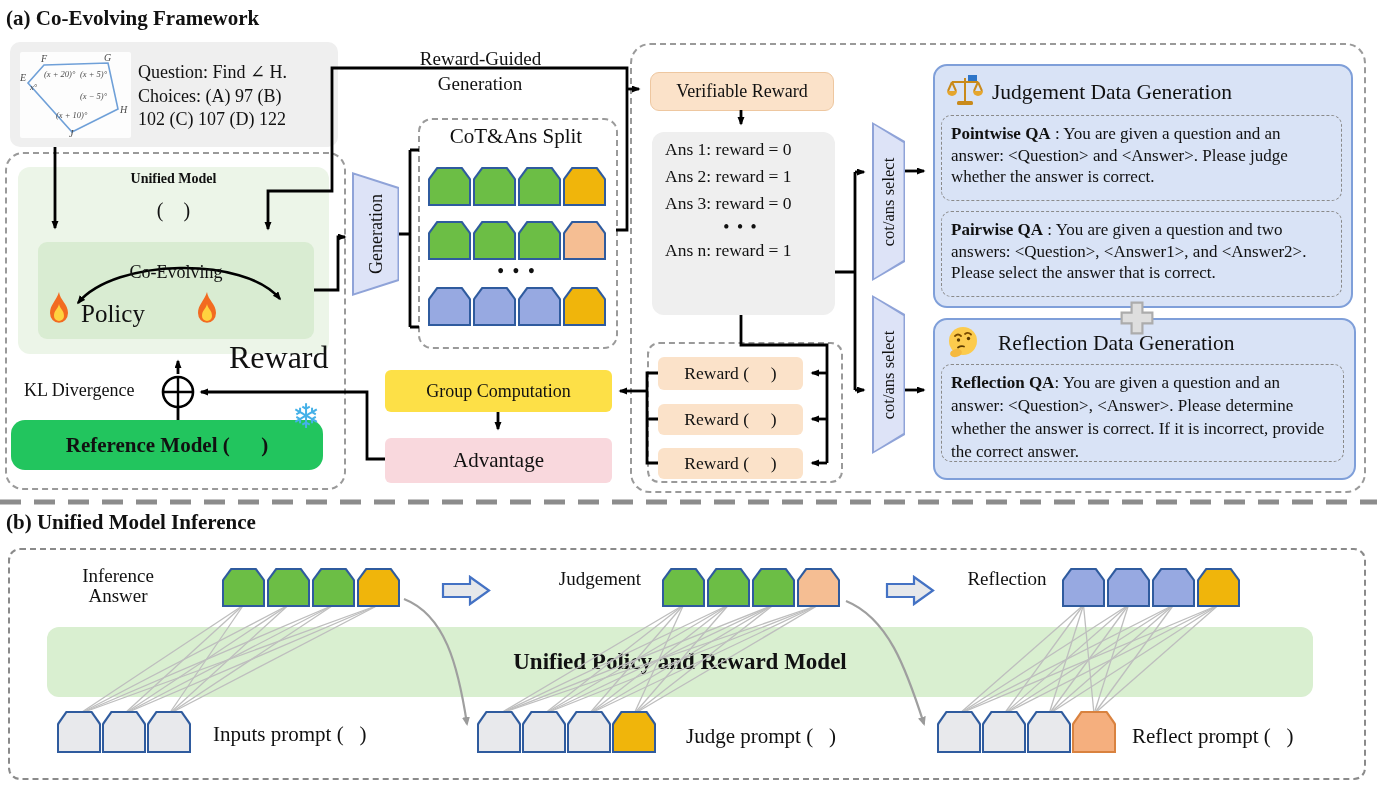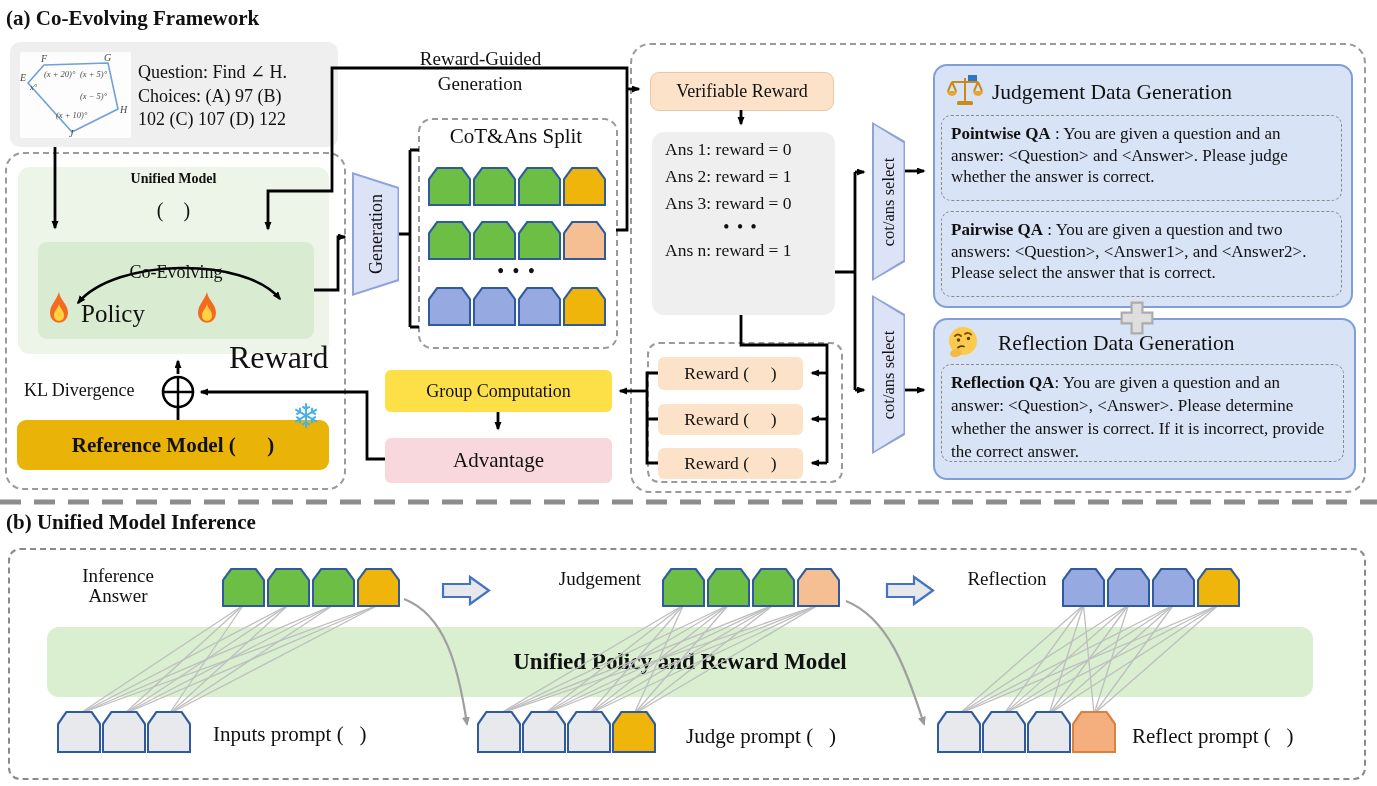"Reference Model ( )" div.abs { background: #eab308 -> #22c55e; border-radius: 9px -> 14px; left: 17px -> 11px }
